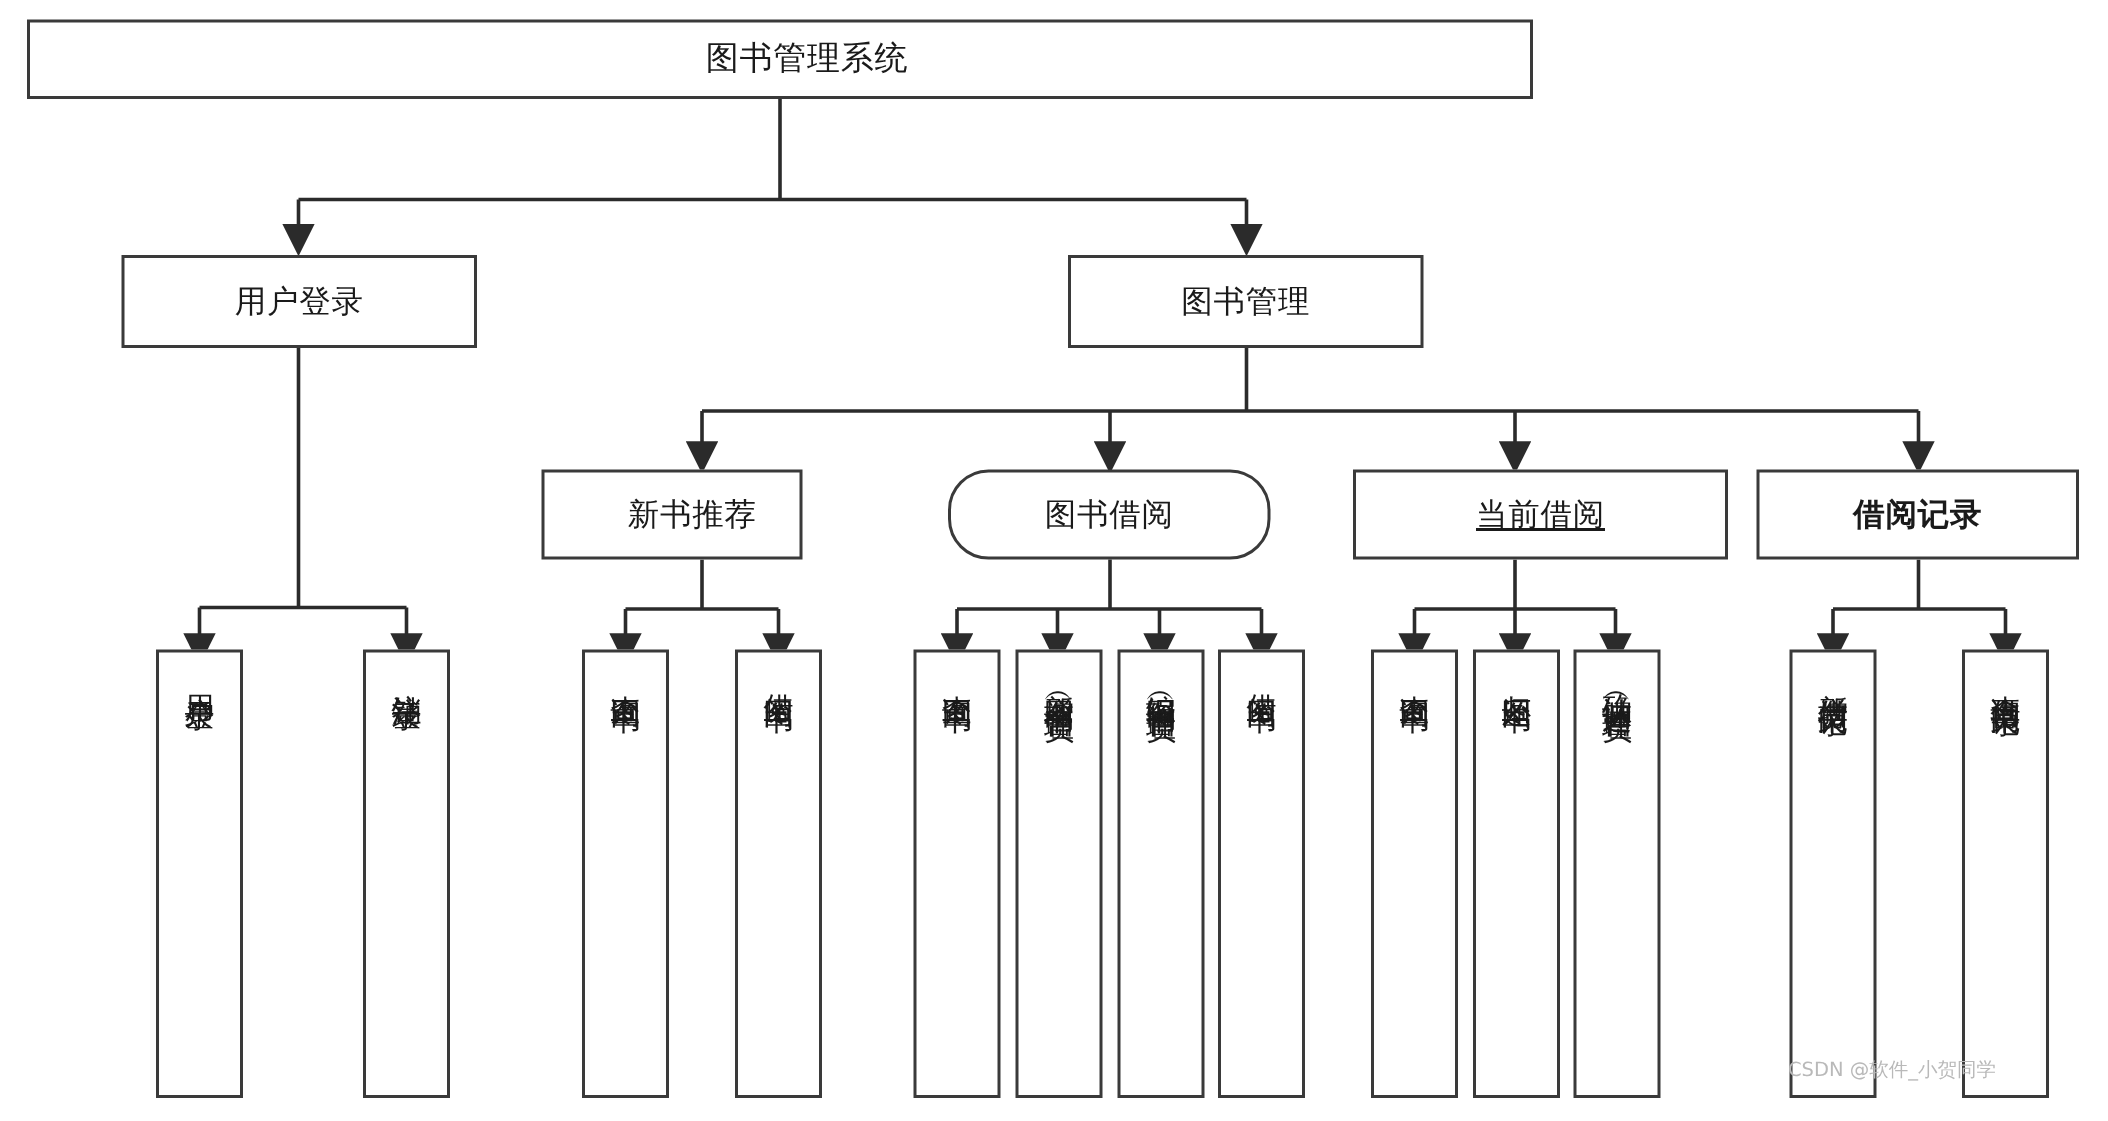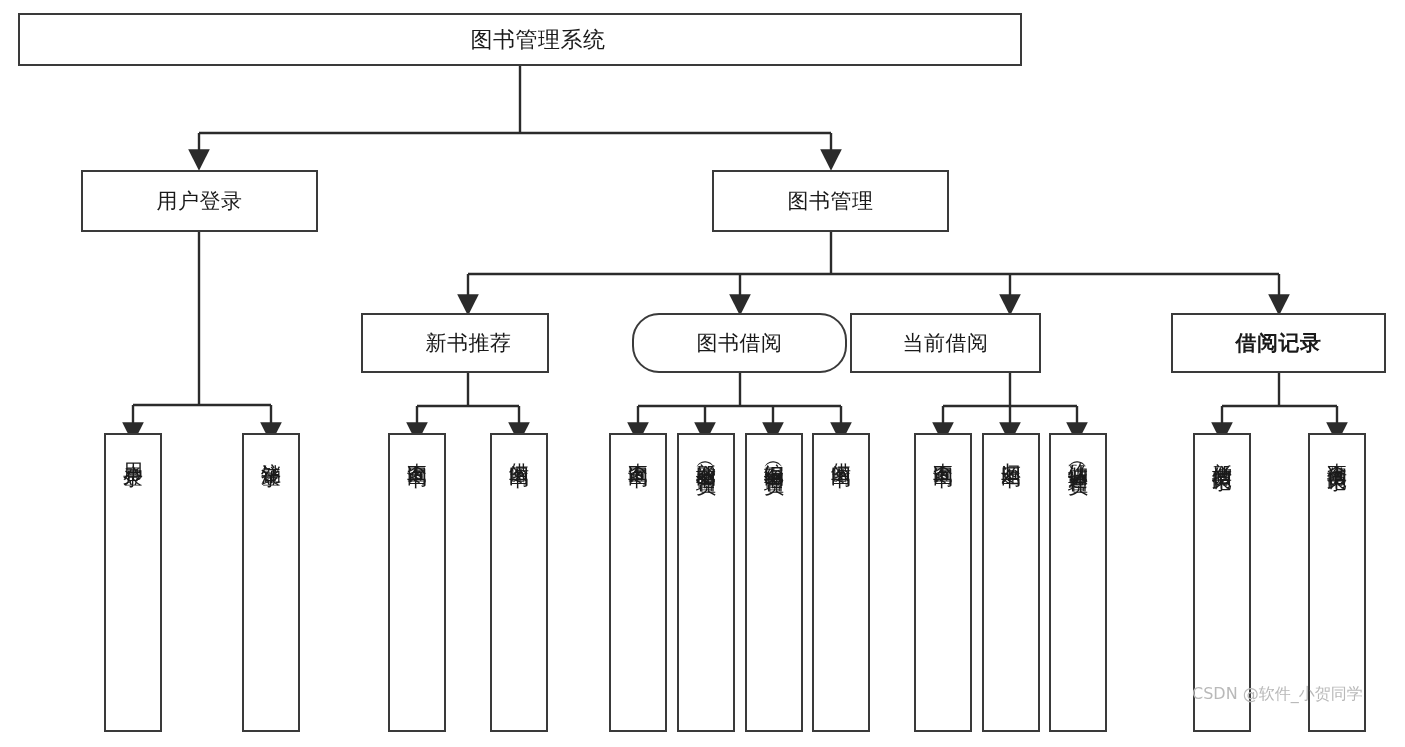"新书推荐" div.node { width: 188px -> 174px }
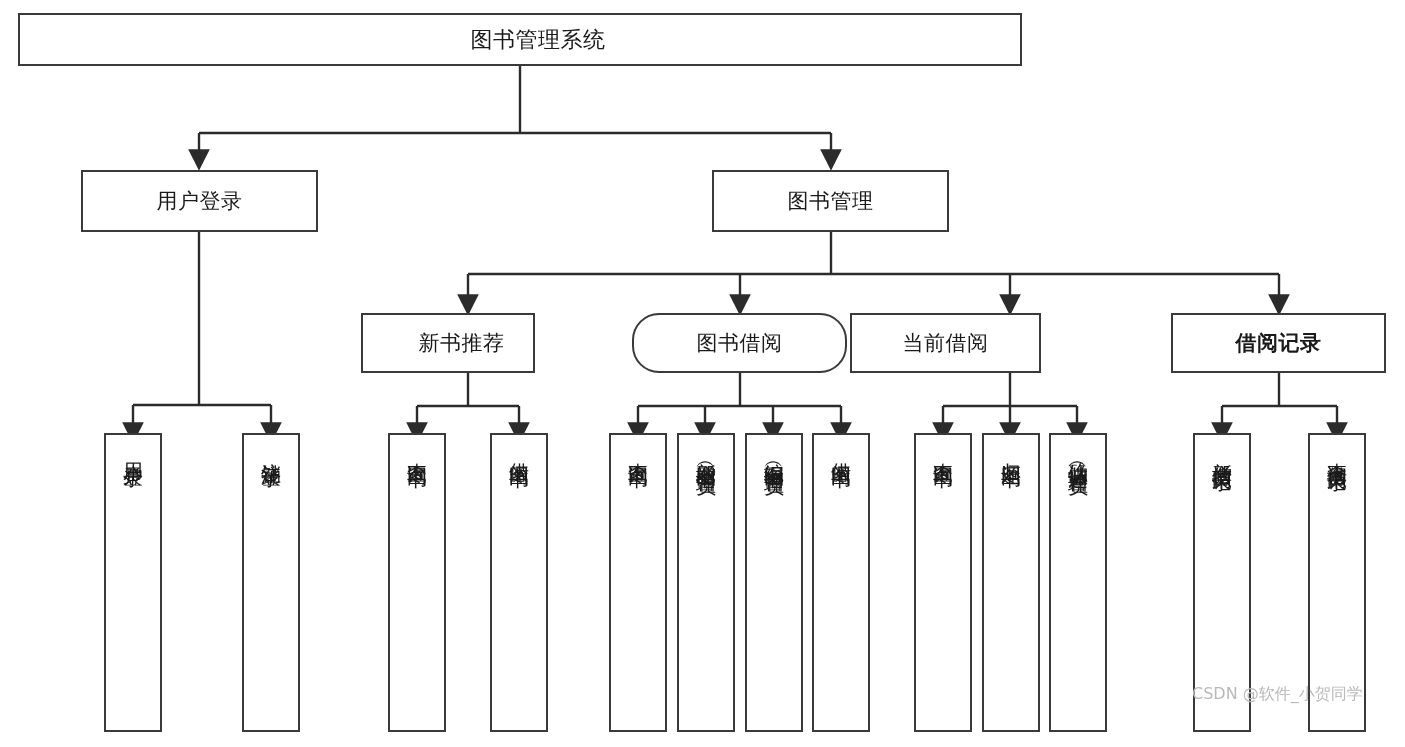"当前借阅" div.node { left: 850px -> 902px; text-decoration: none -> underline; width: 191px -> 250px }
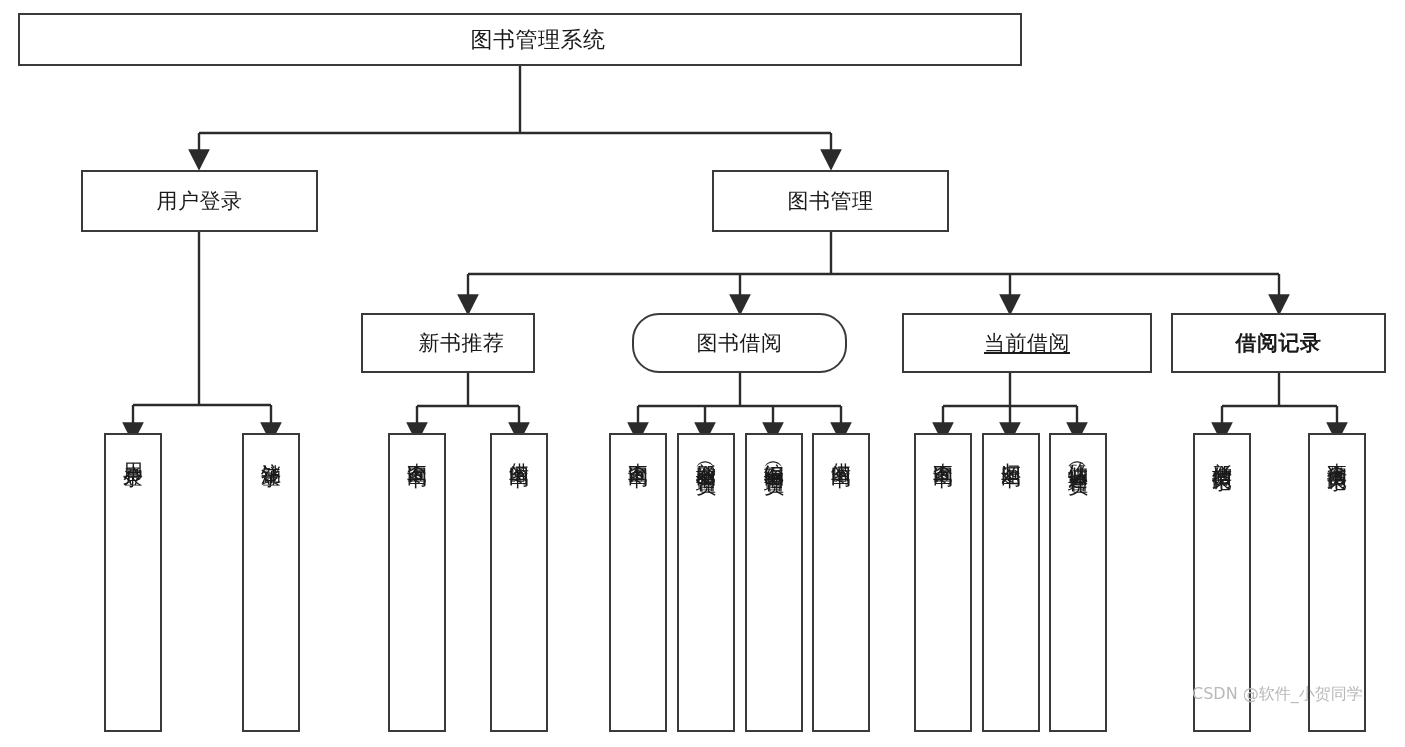"CSDN @软件_小贺同学" .watermark { font-size: 16px -> 13px; top: 684px -> 704px }
